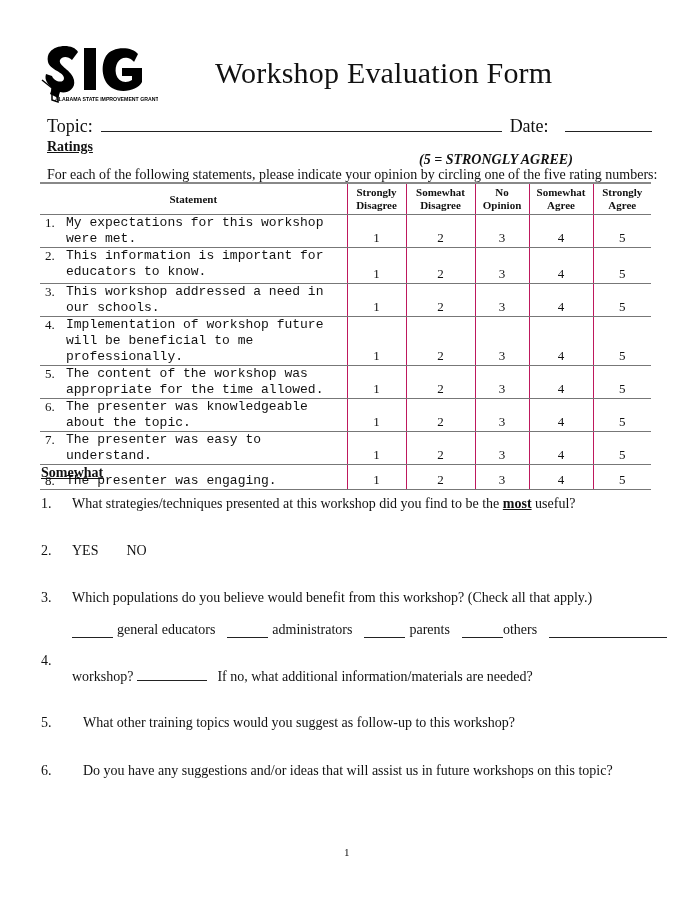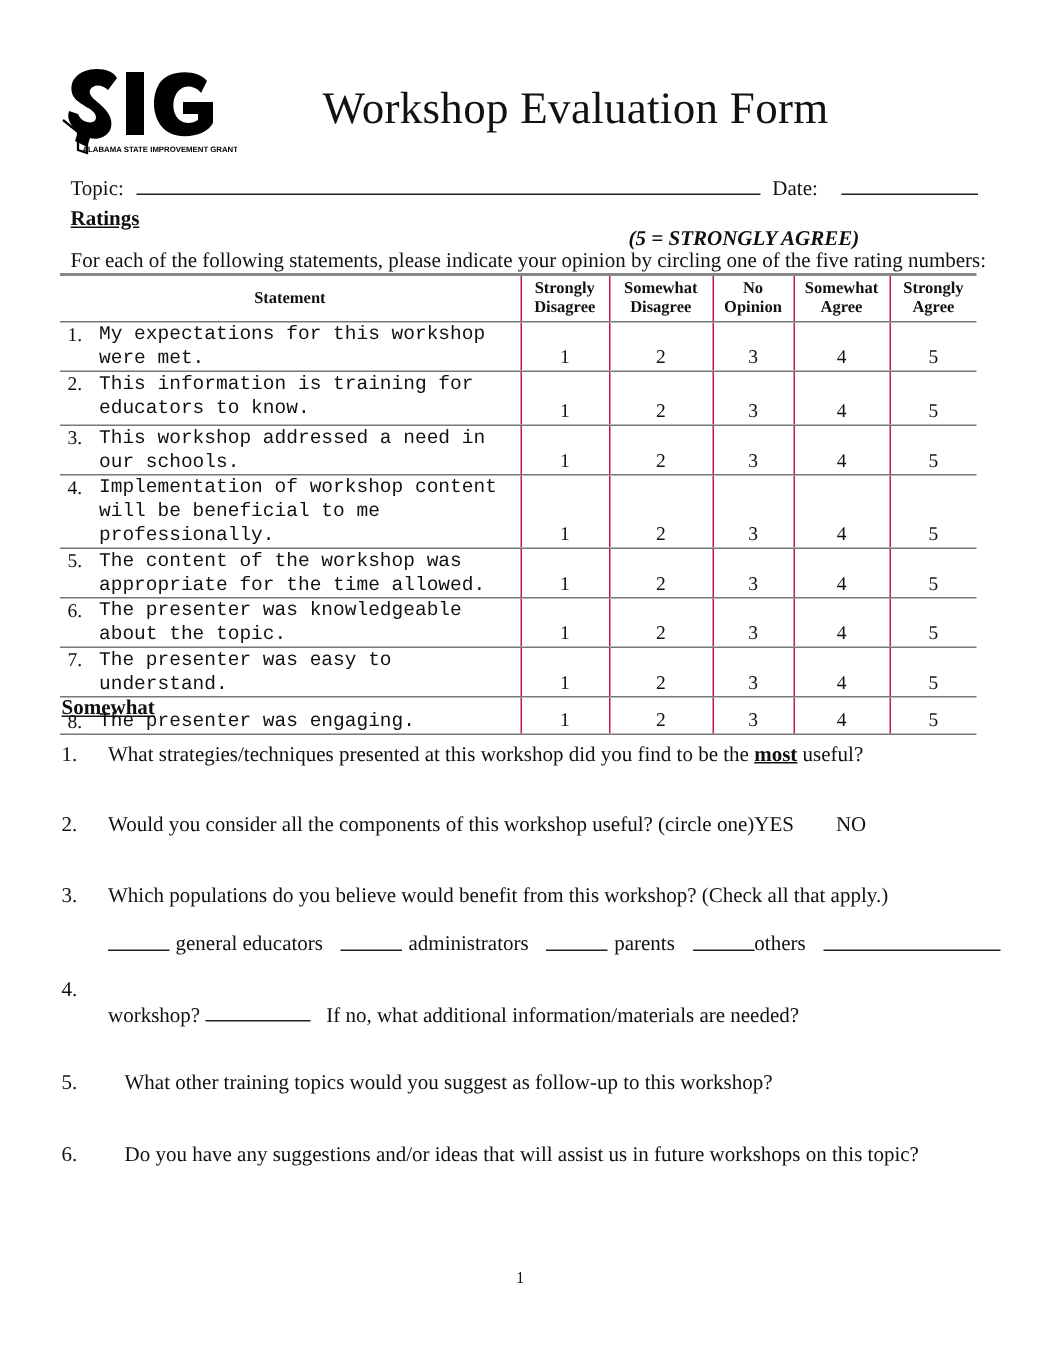"Topic:" .topic-row { font-size: 14px -> 18px }
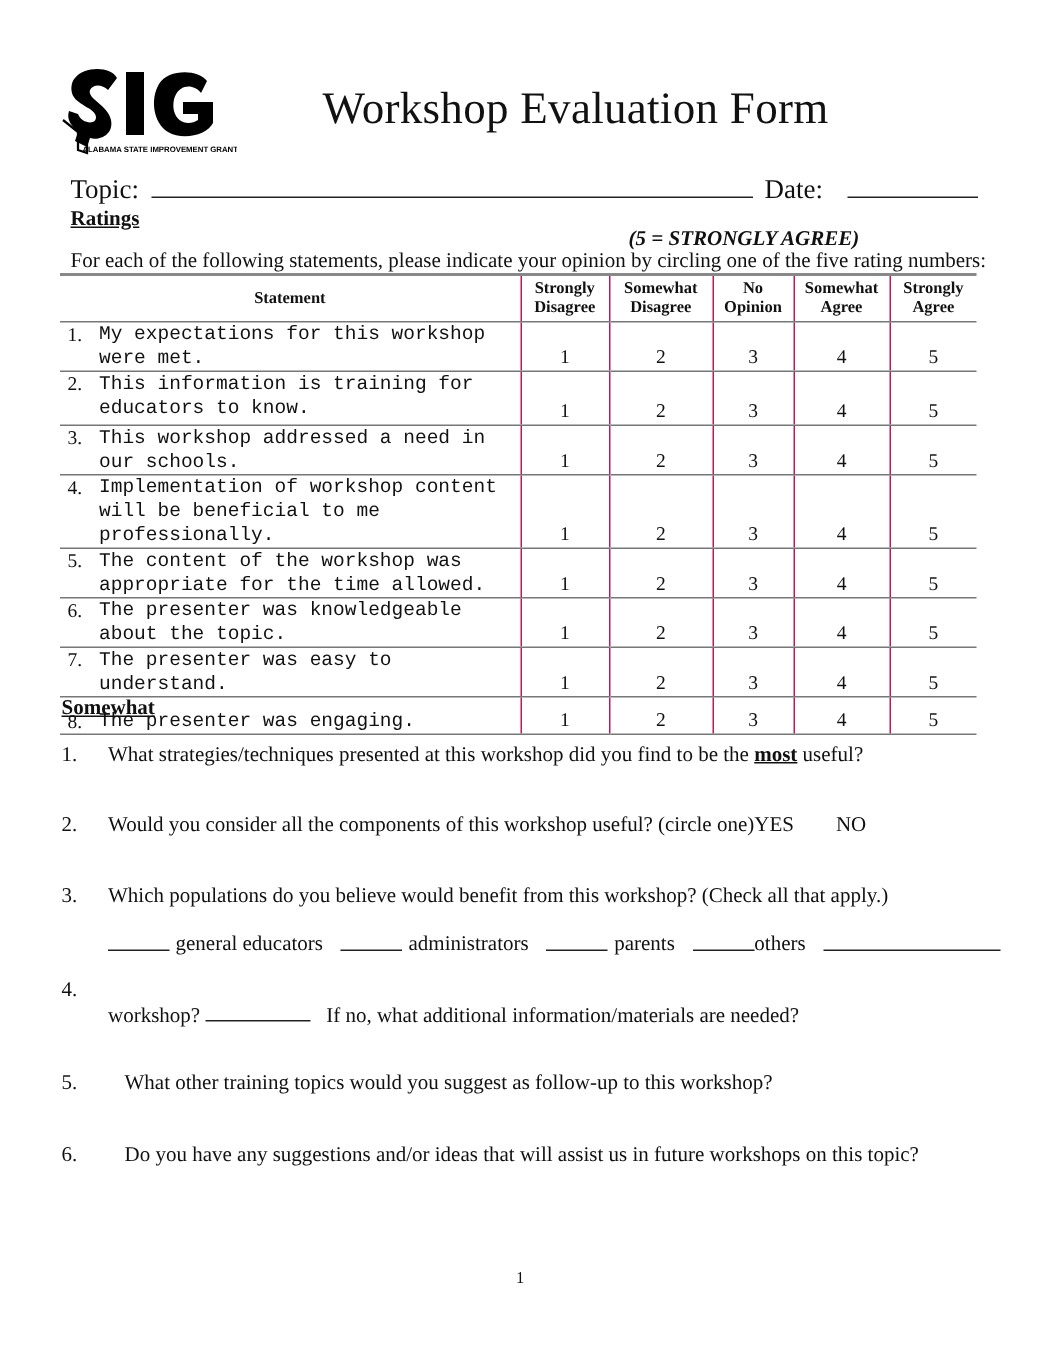"This information is training for" span.stmt-text { text: training -> important }
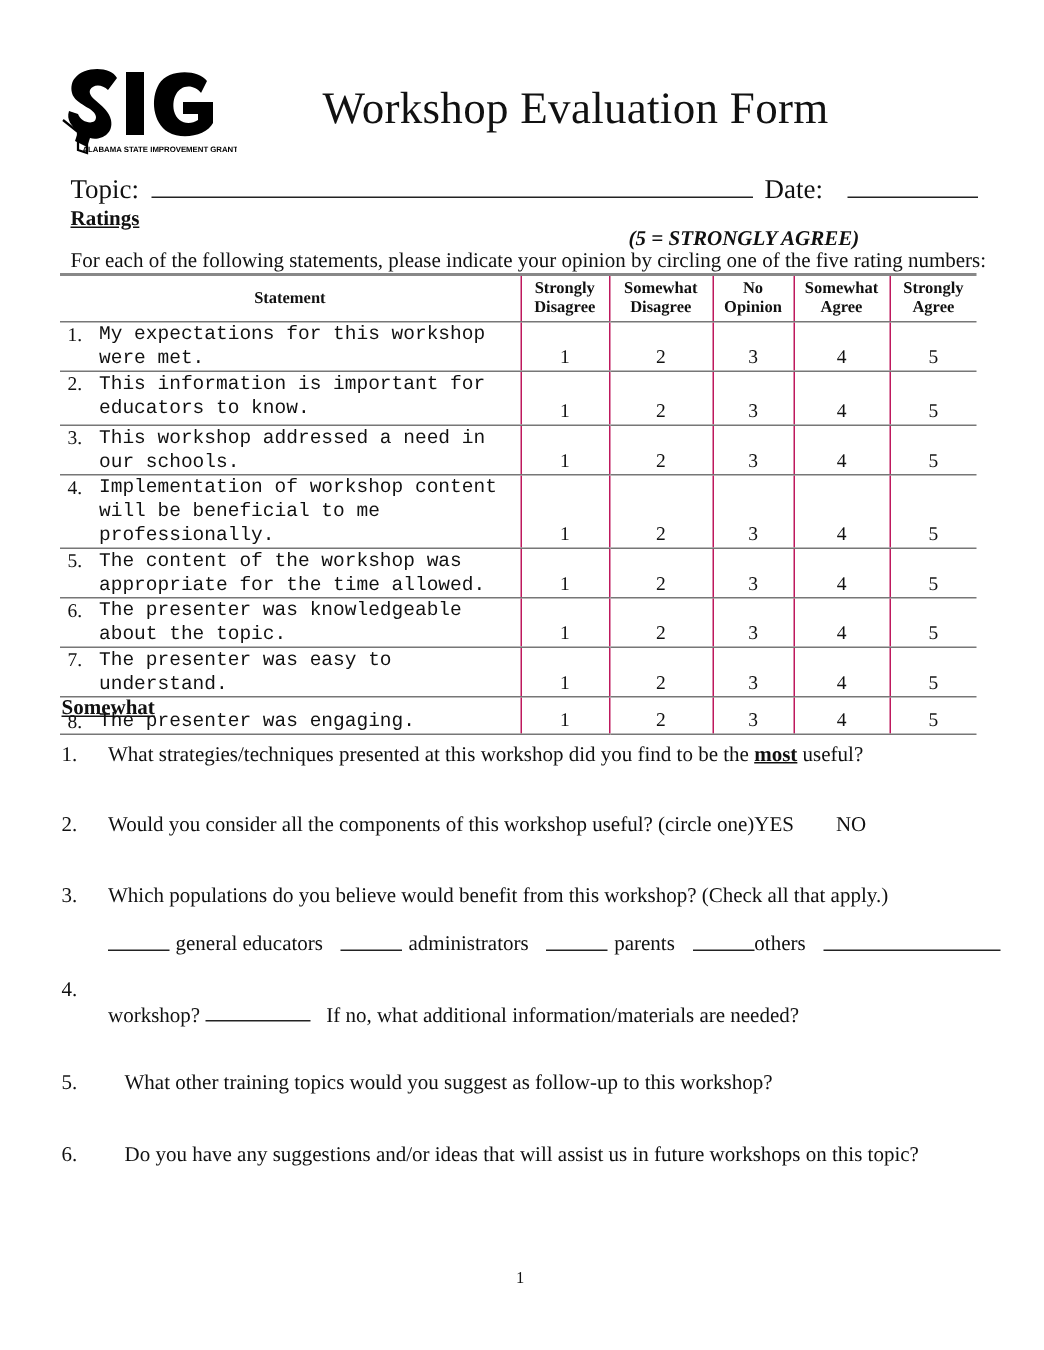"Implementation of workshop content will" span.stmt-text { text: content -> future }
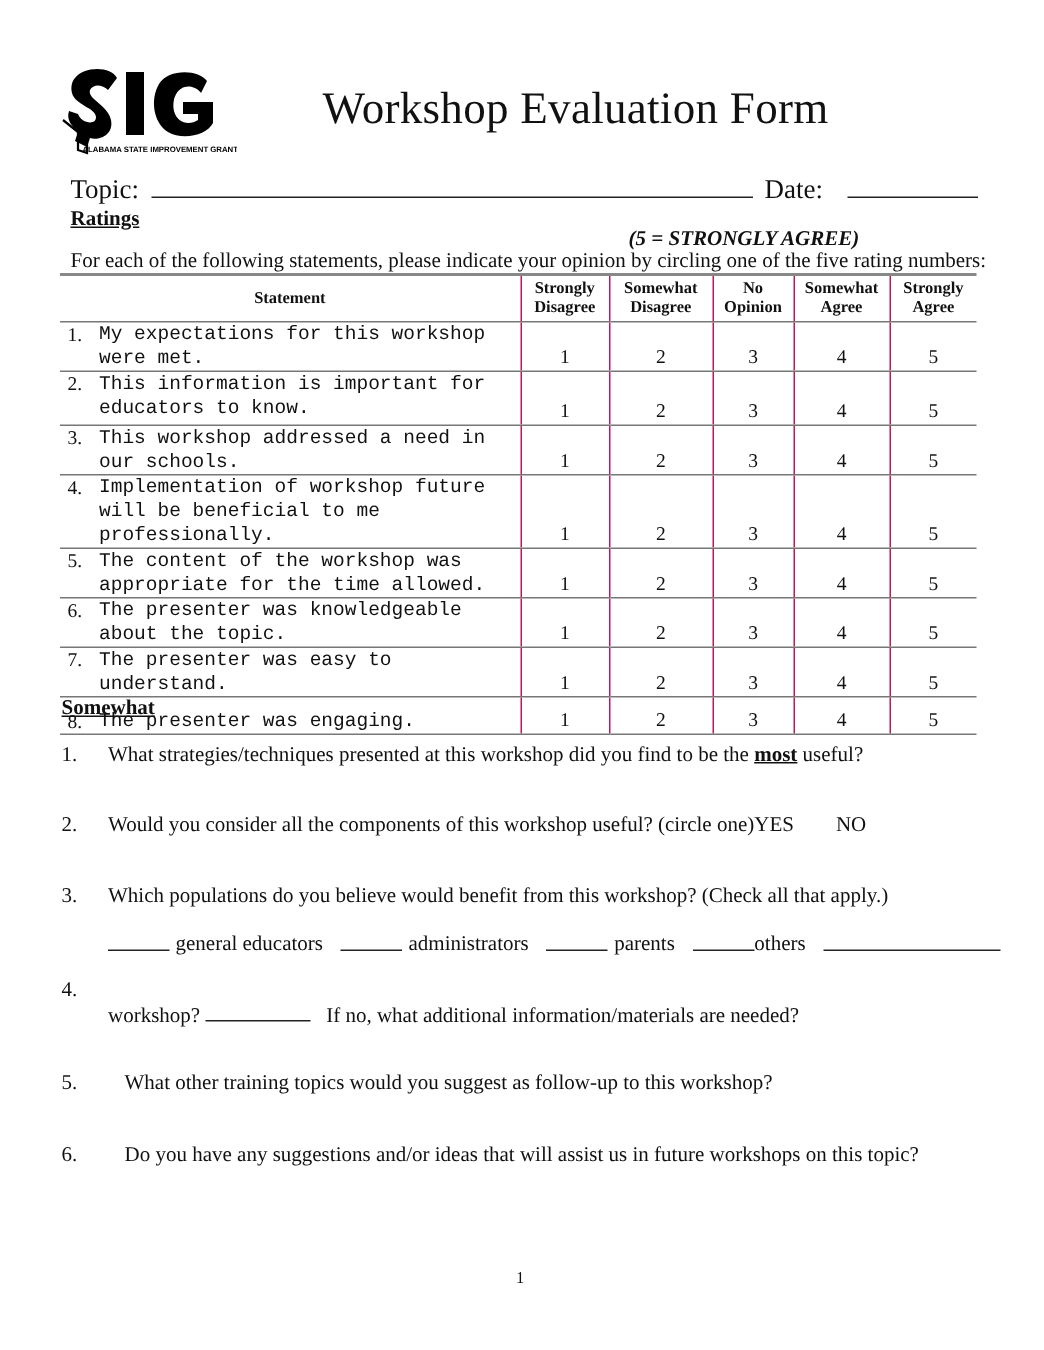"Would you consider all the" span { html: <span>Would you consider all the components of this workshop useful? (circle one)</span> -> none }
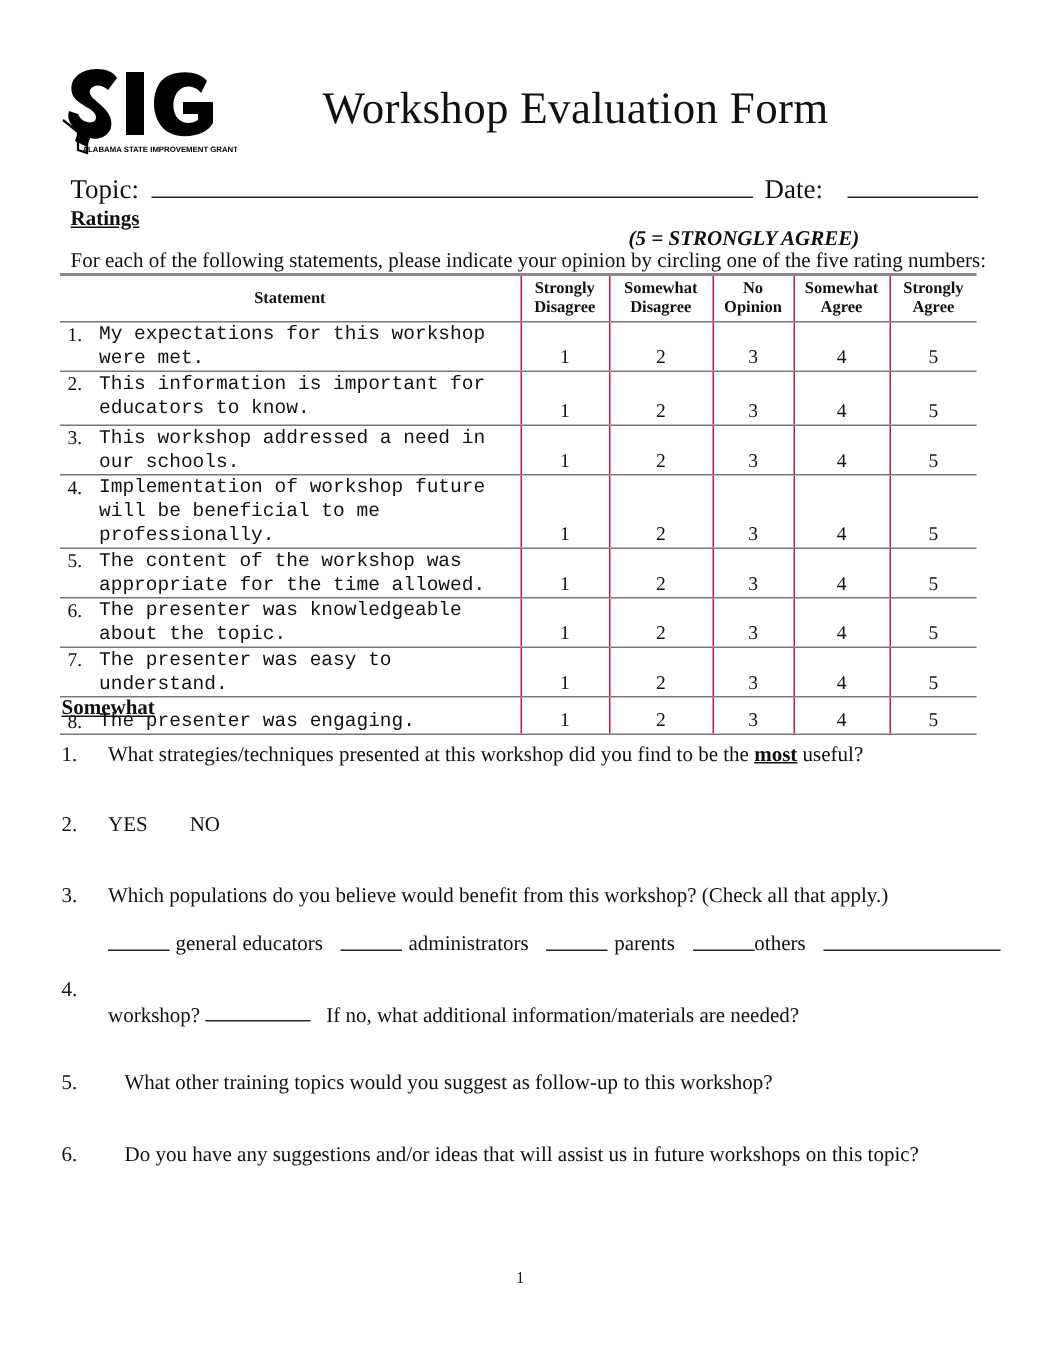"general educators" .pop-row { align-items: flex-start -> flex-end }
